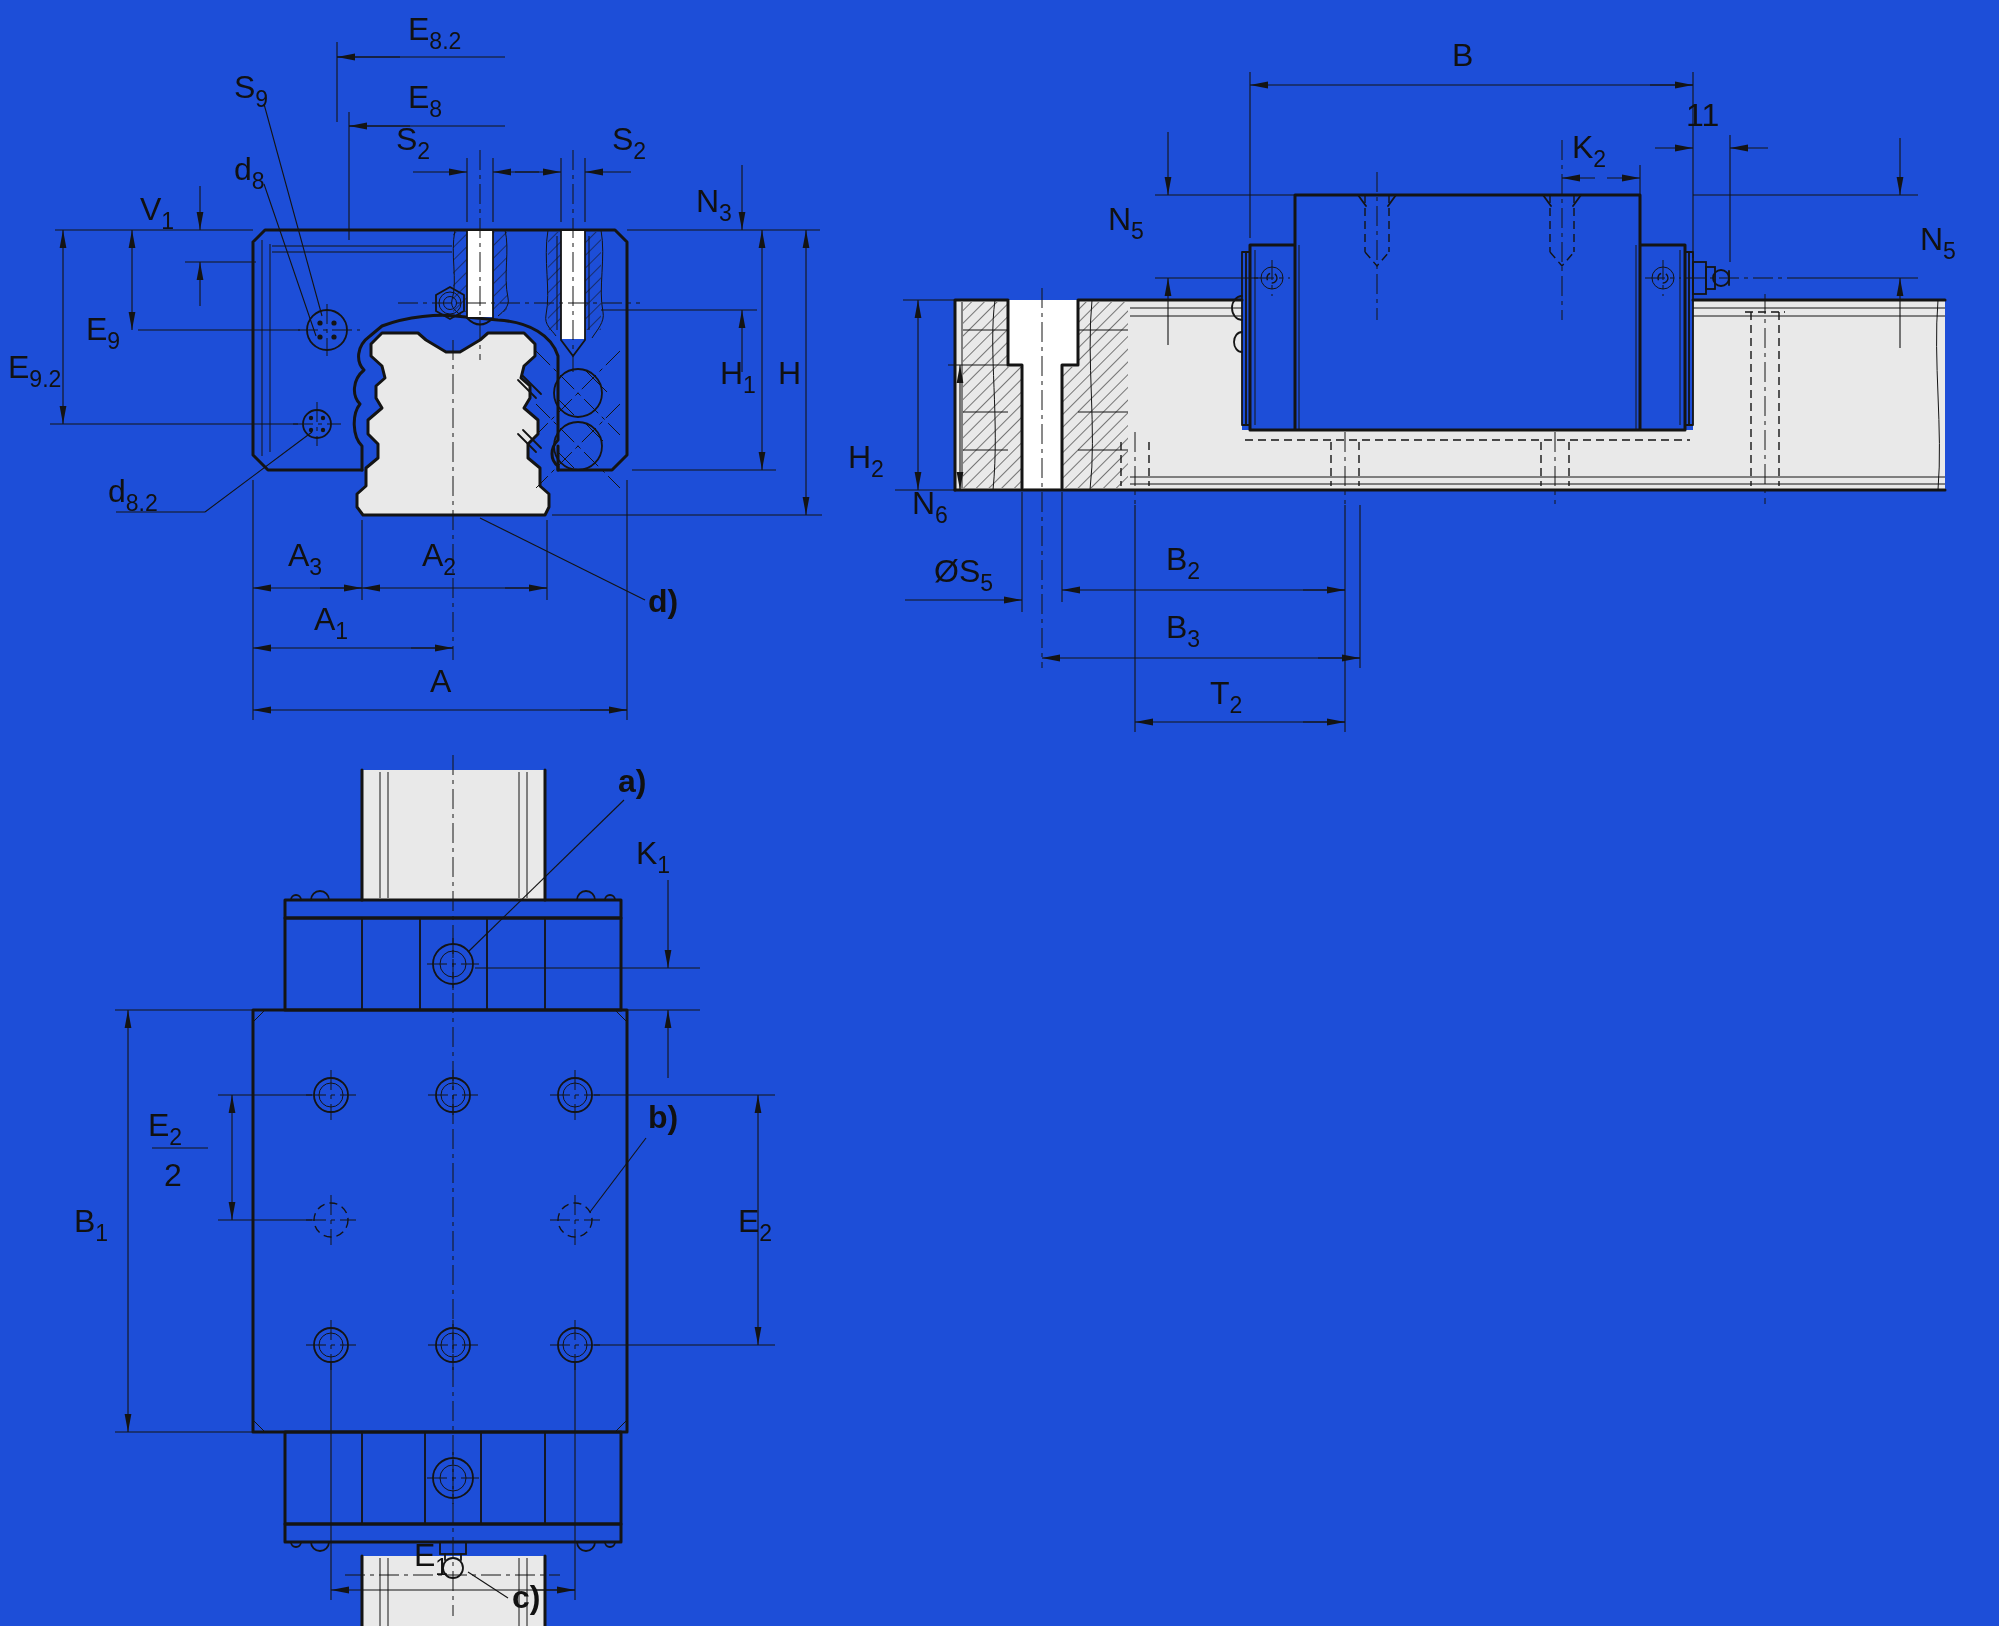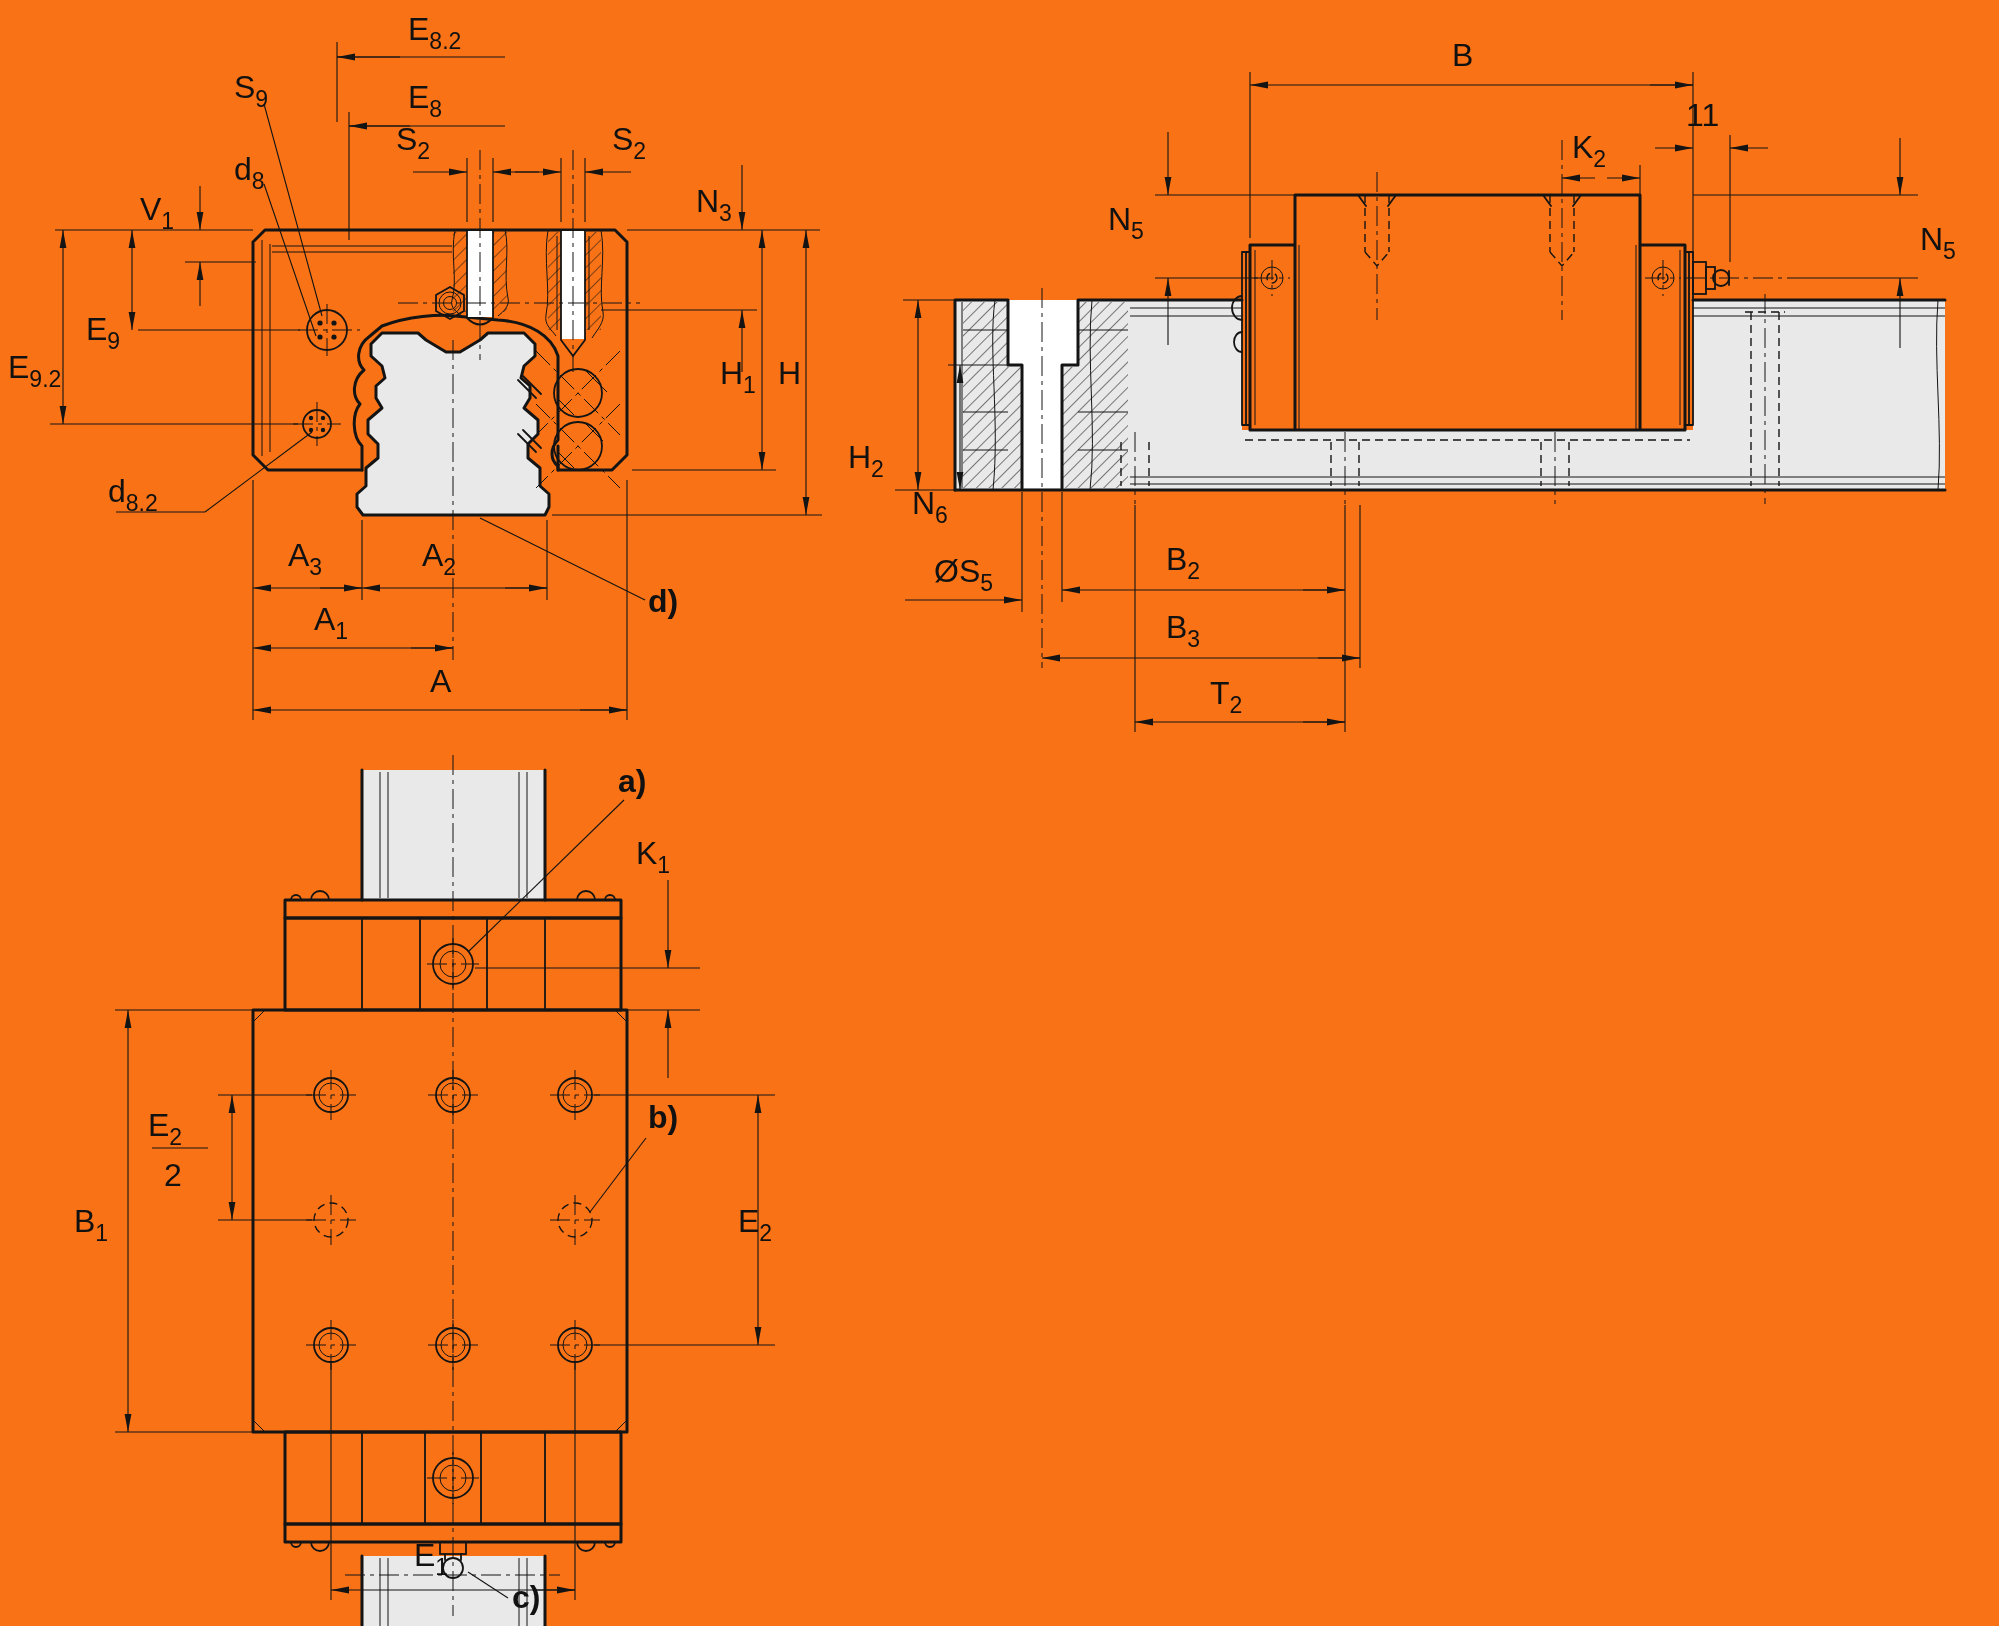"E8.2" .stage { background: #f97316 -> #1d4ed8 }
